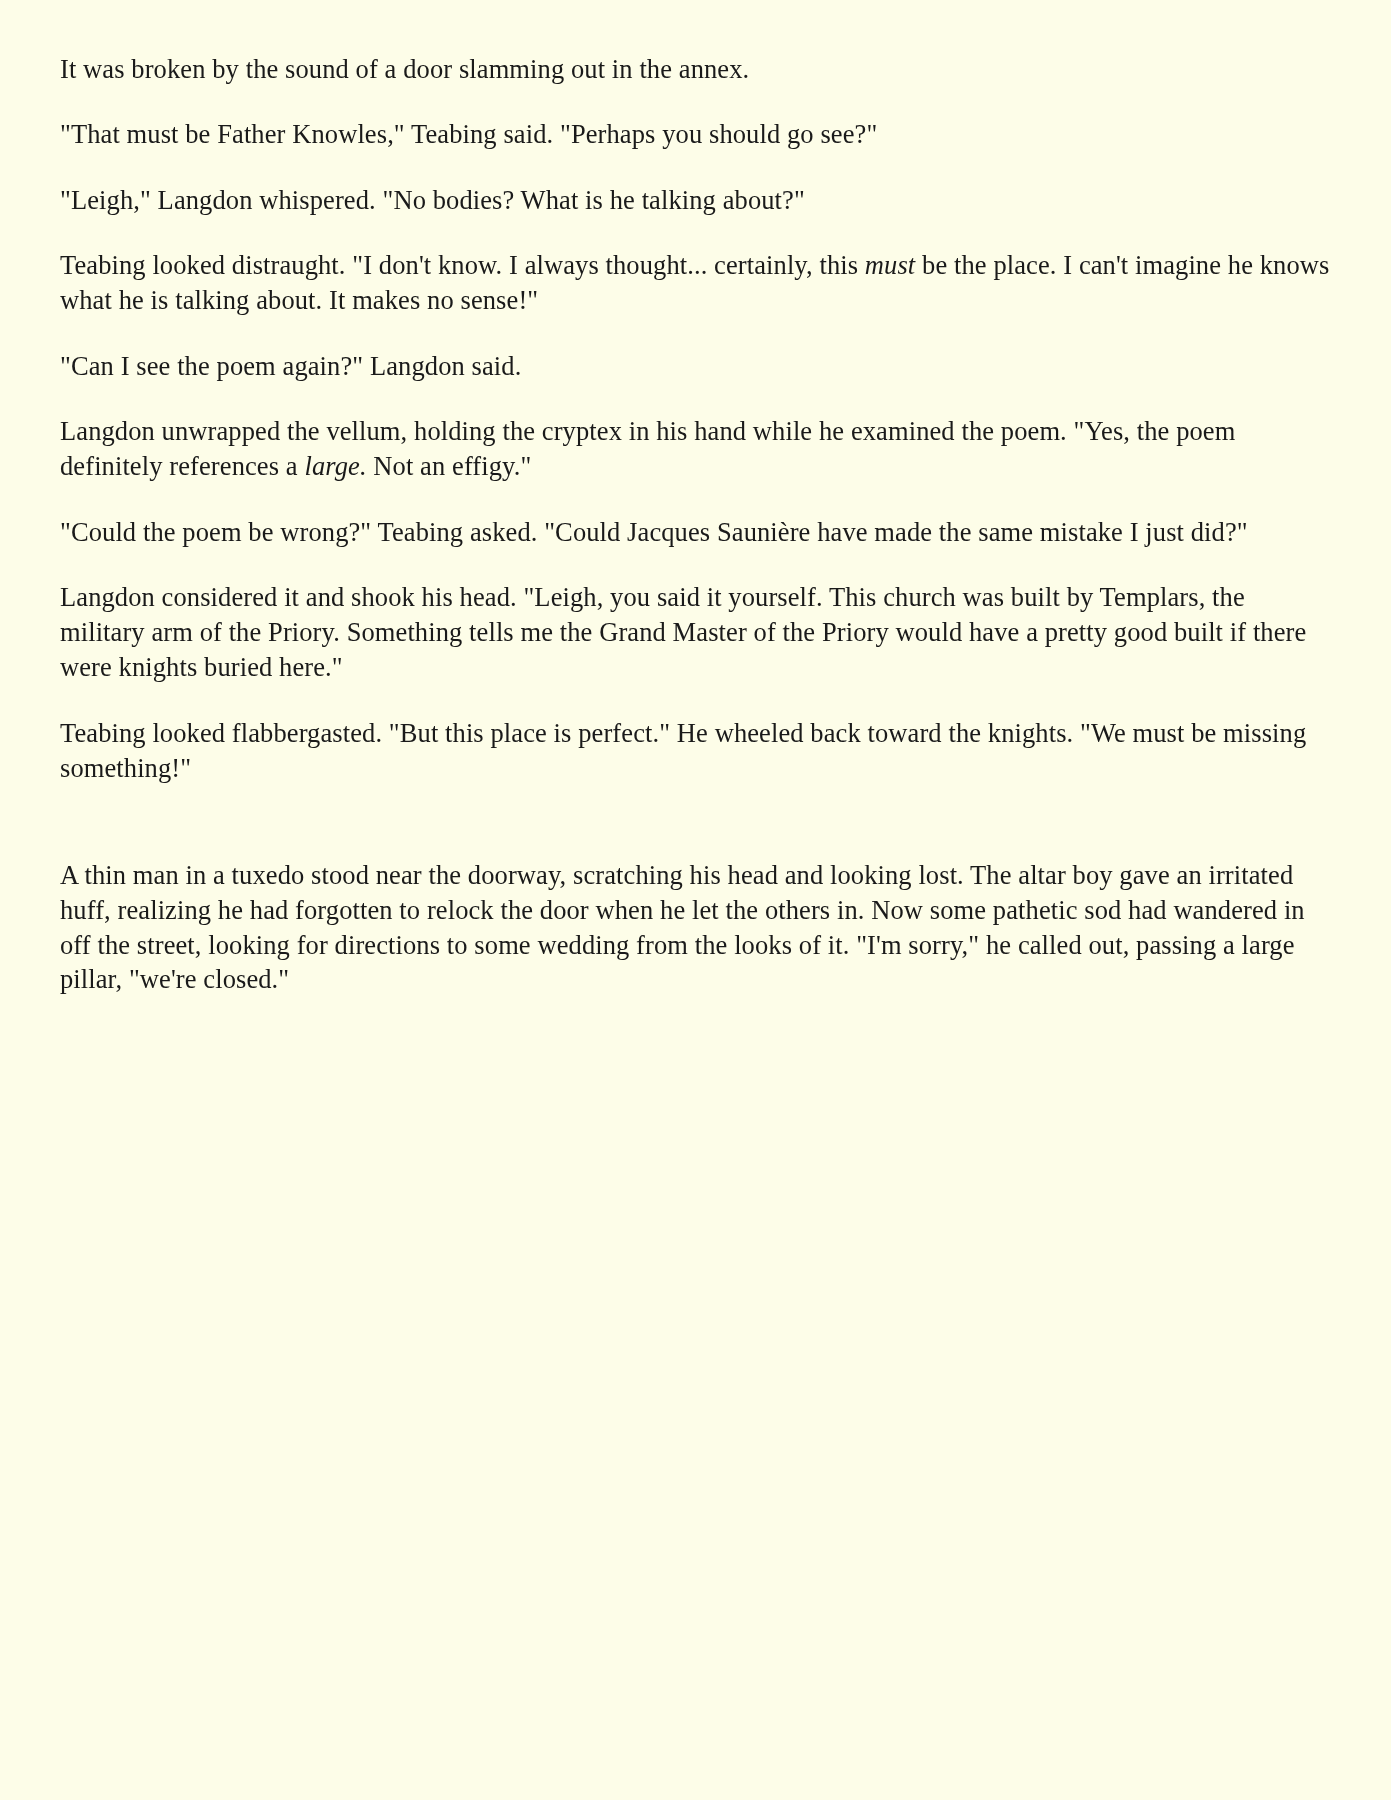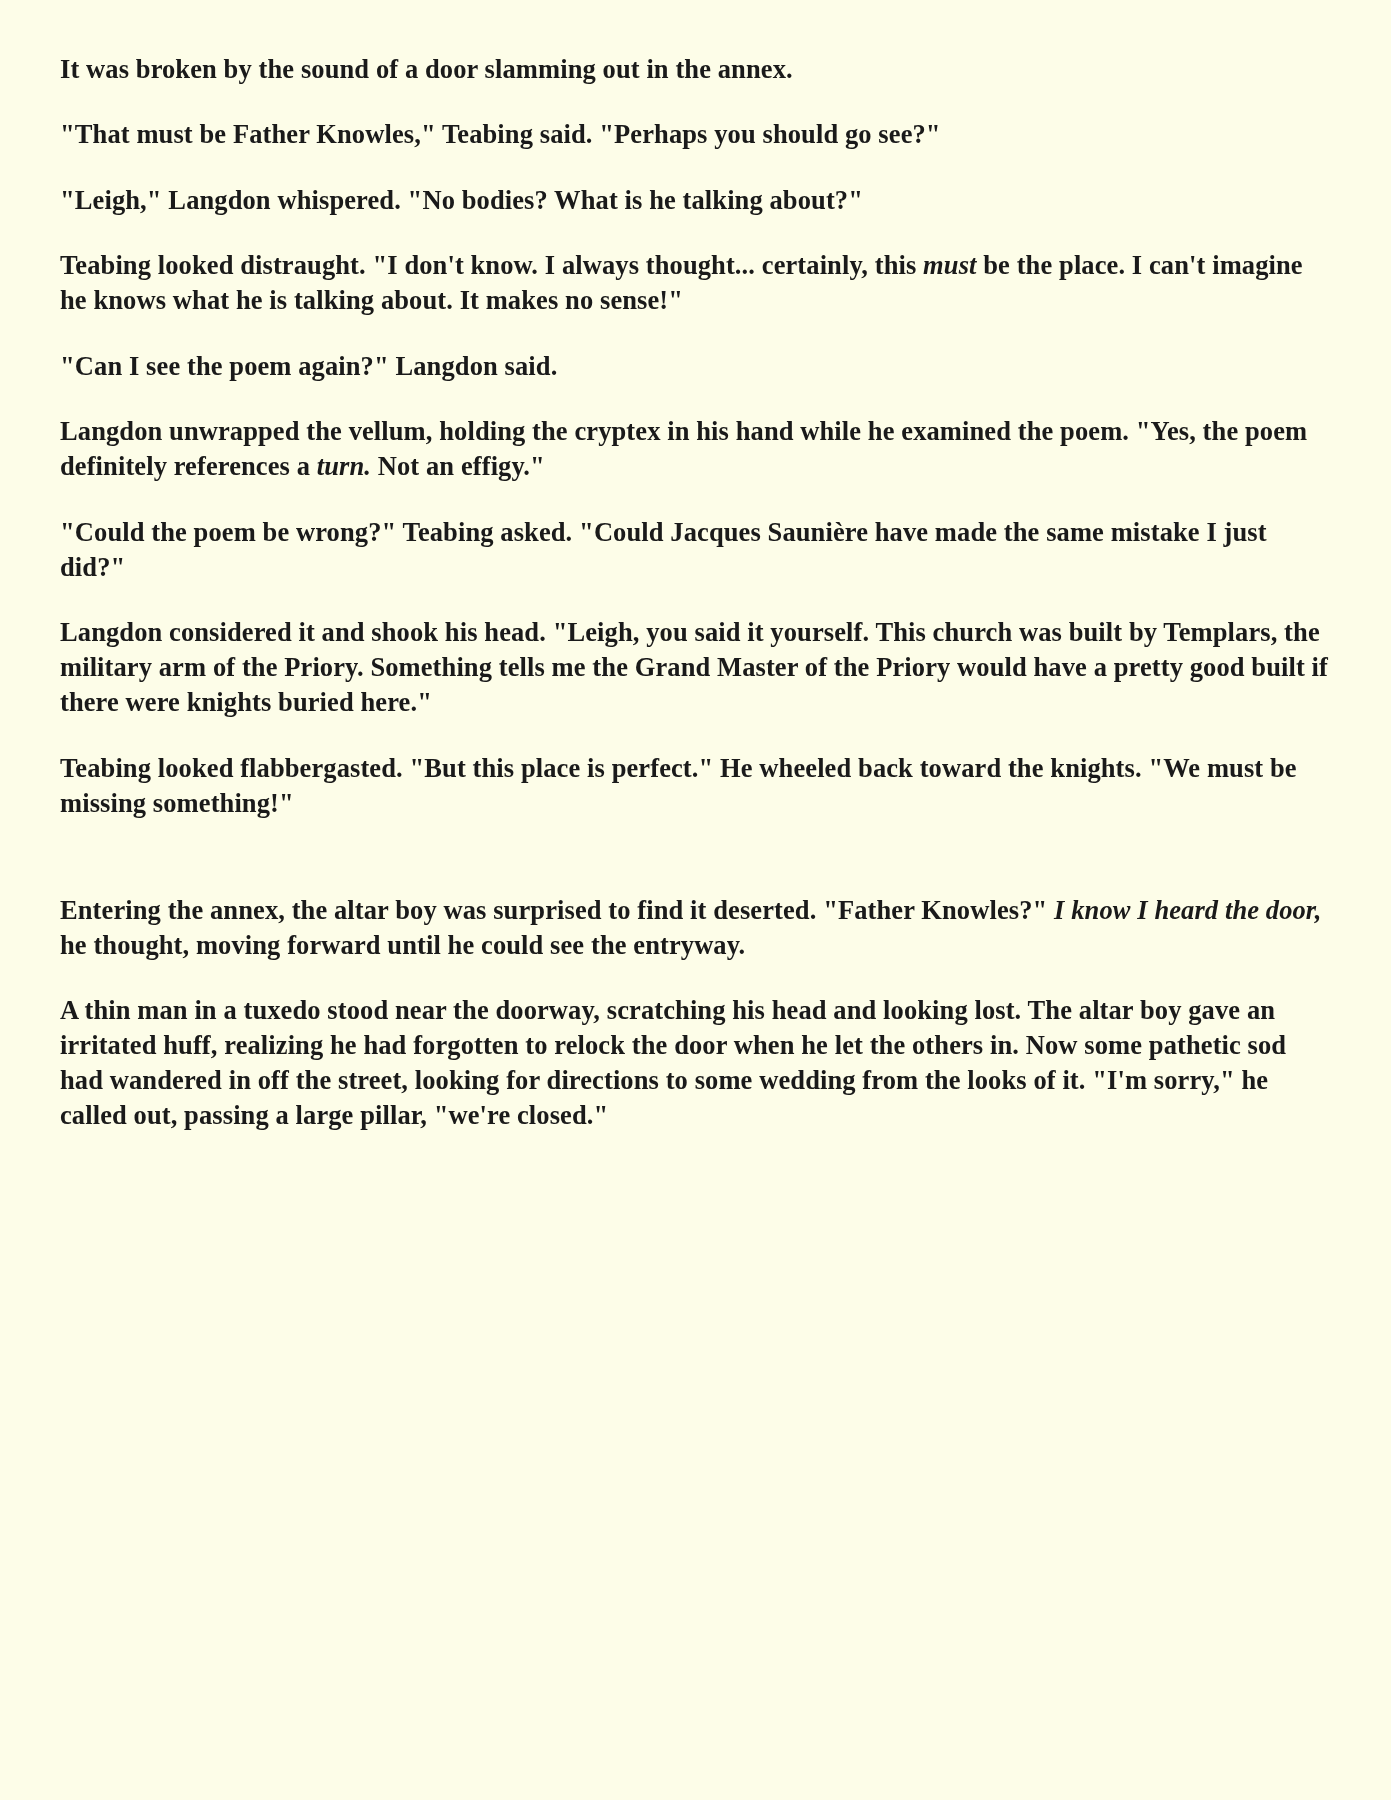"It was broken by the" .page { font-weight: bold -> none }
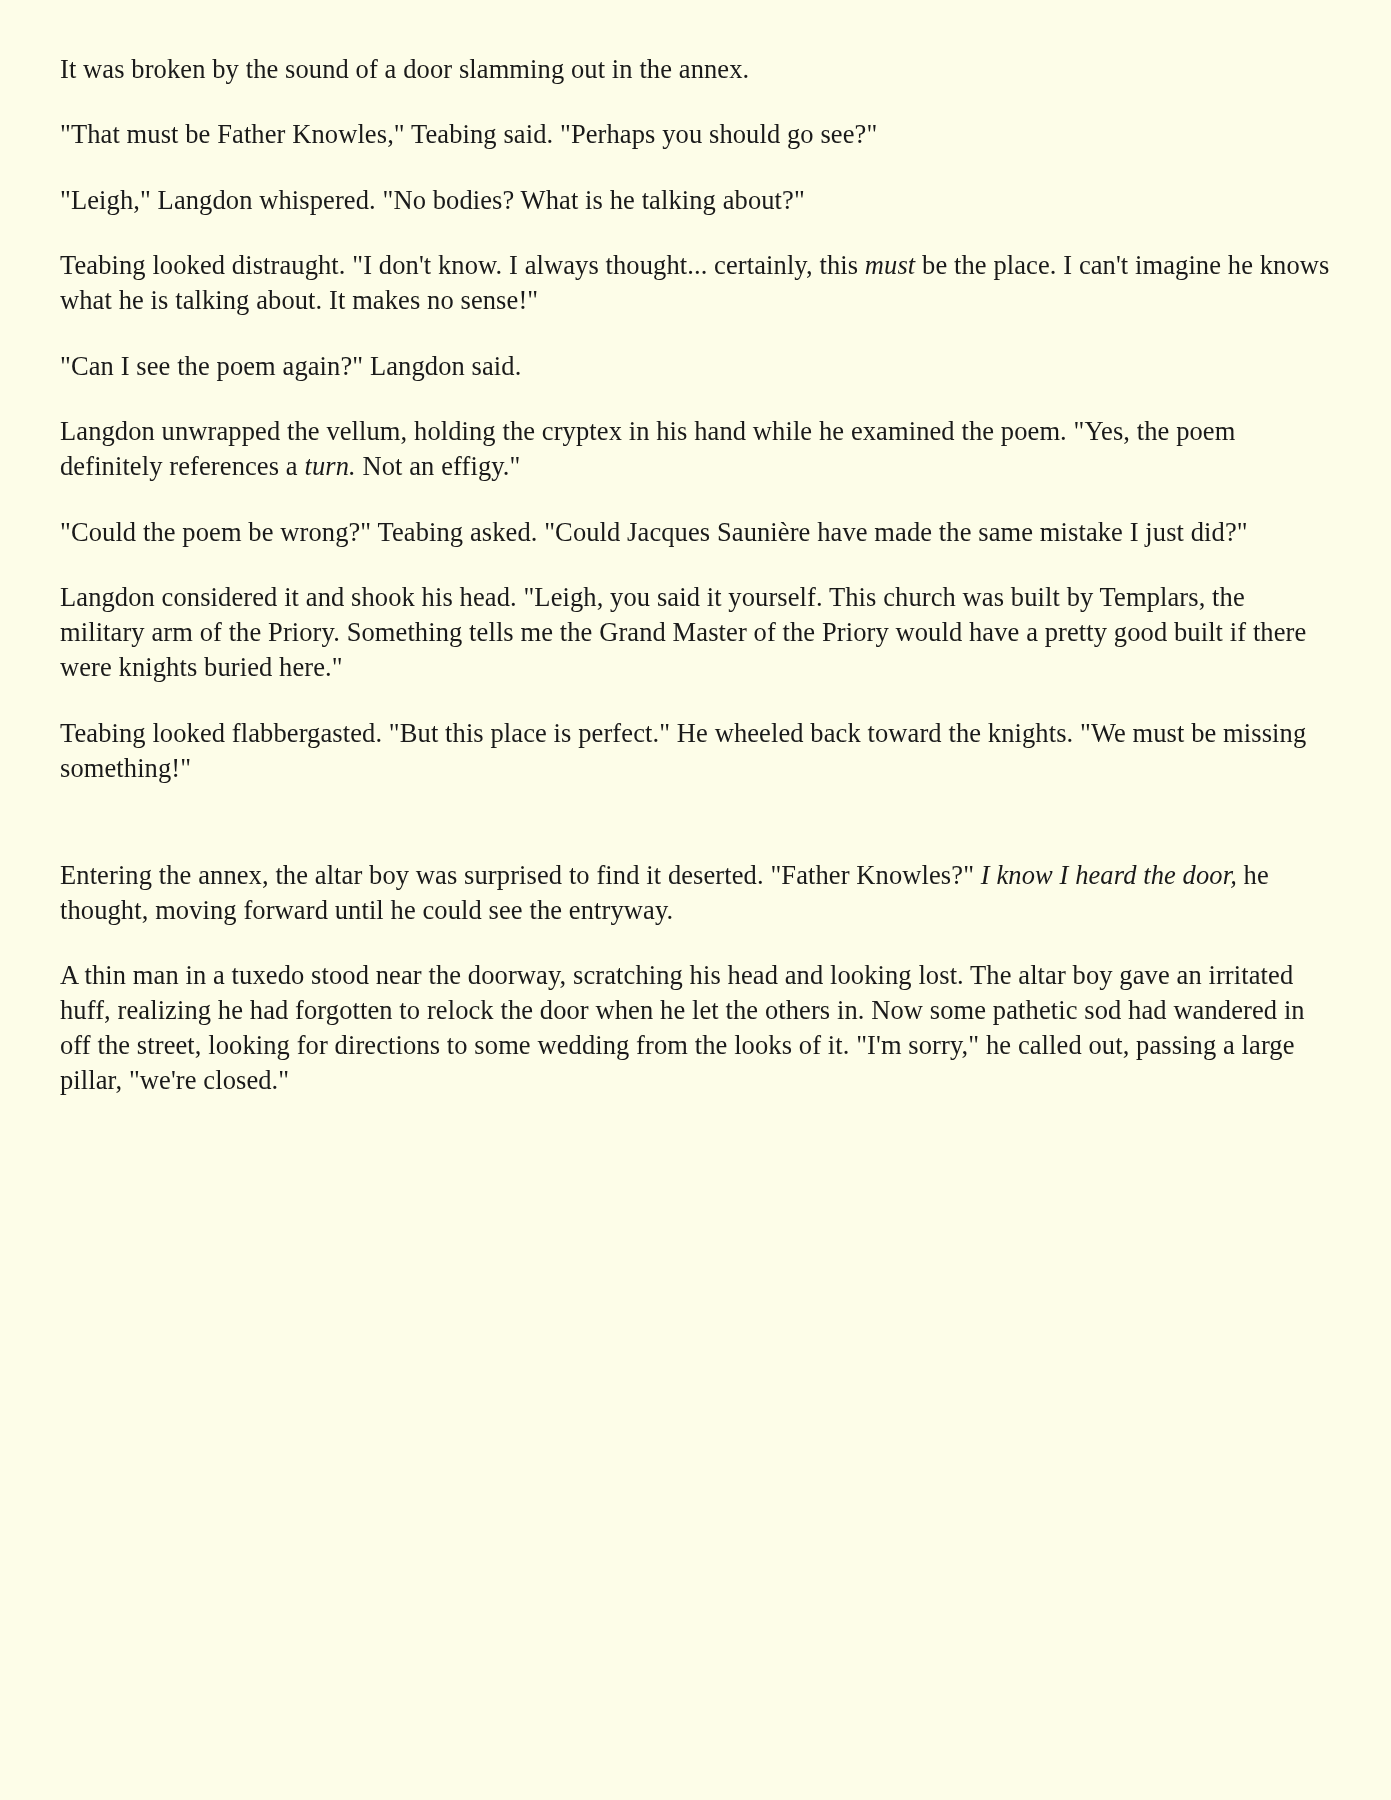"turn." em { text: turn -> large }
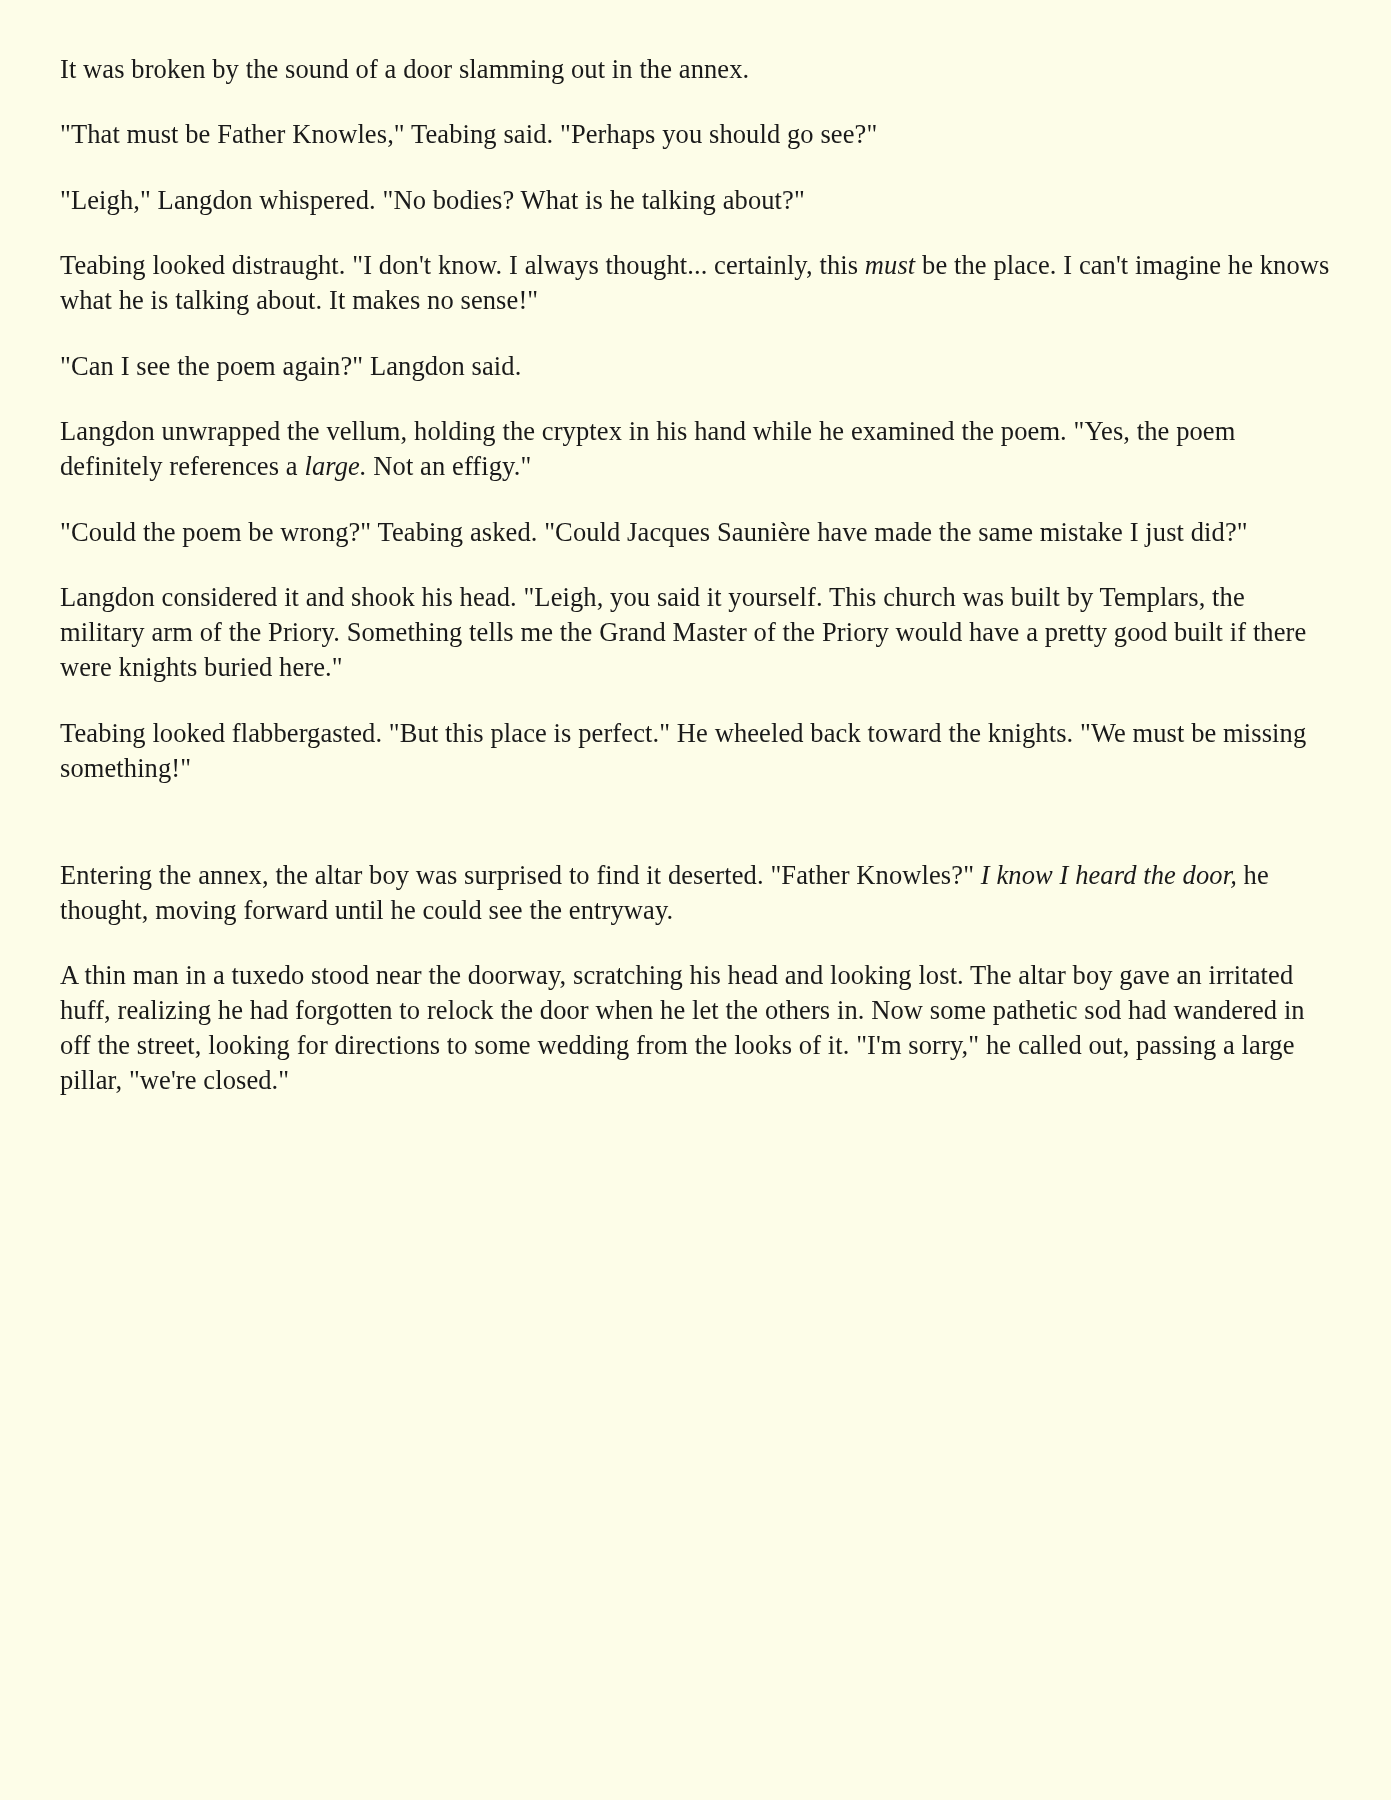"Entering the annex, the altar" p.para { html: <p>Entering the annex, the altar boy was surprised to find it deserted. "Father Knowles?" <em>I know I heard the door,</em> he thought, moving forward until he could see the entryway.</p> -> none }
